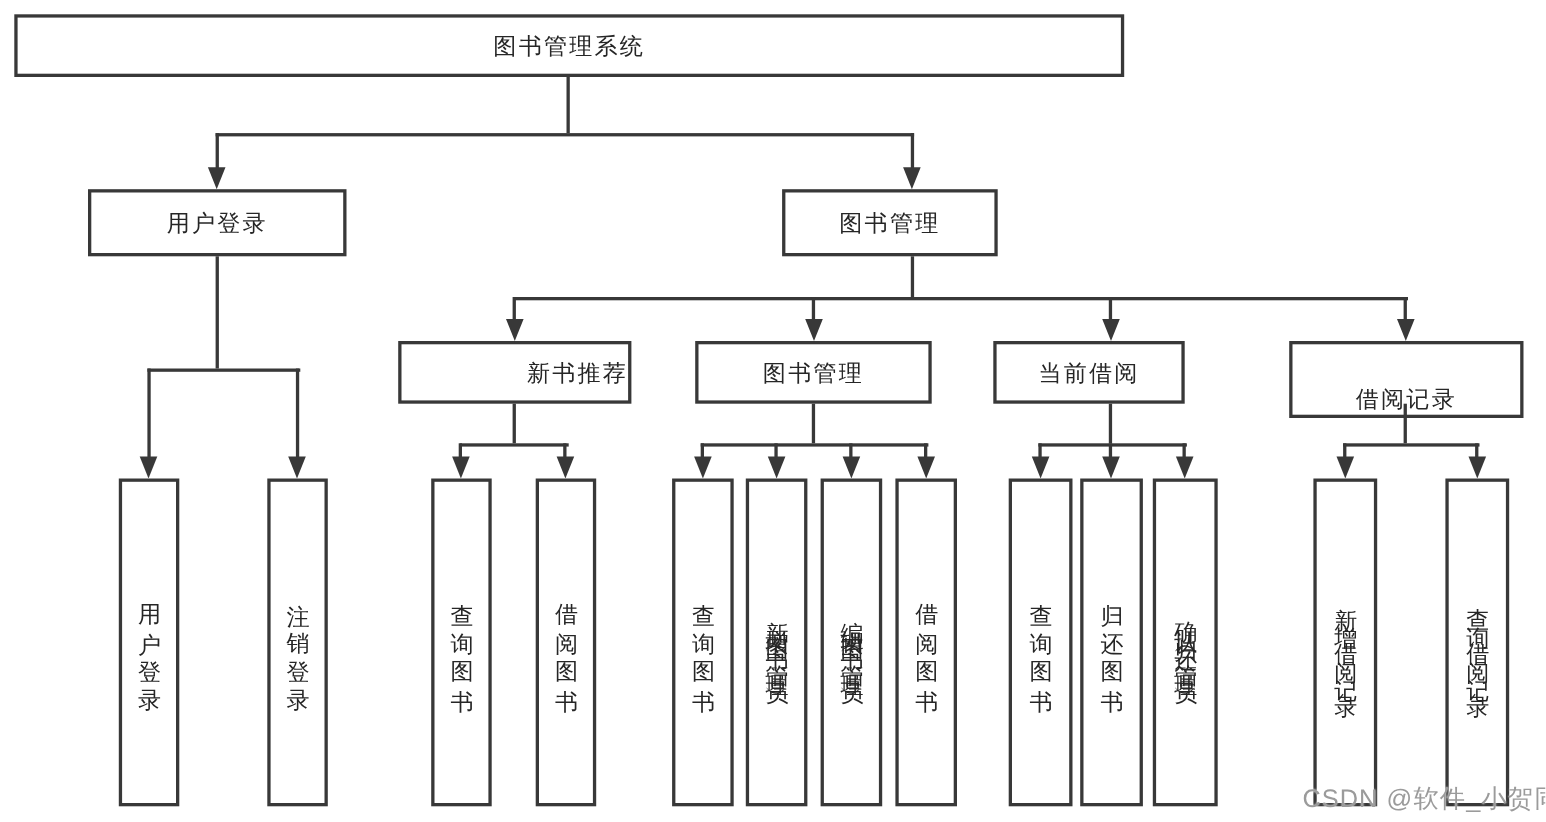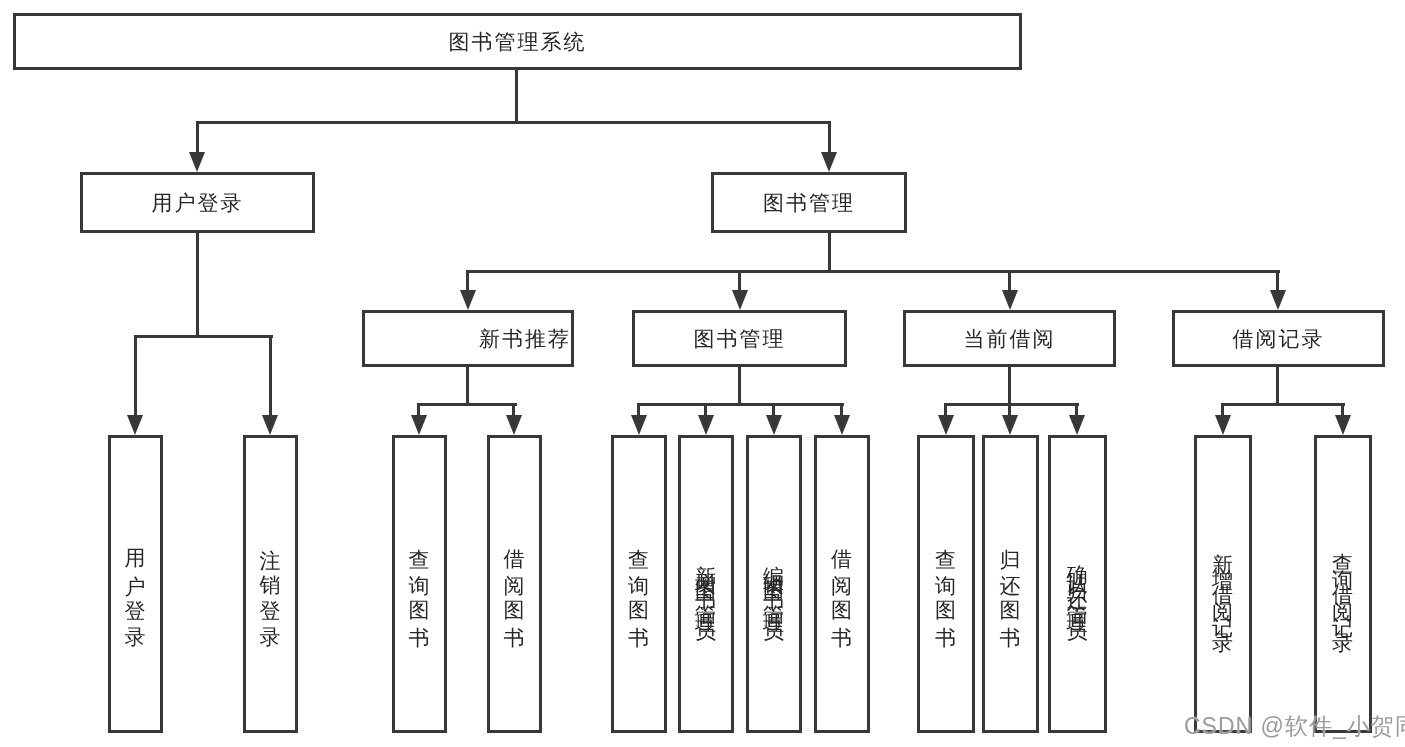"当前借阅" div.box { width: 213px -> 174px }
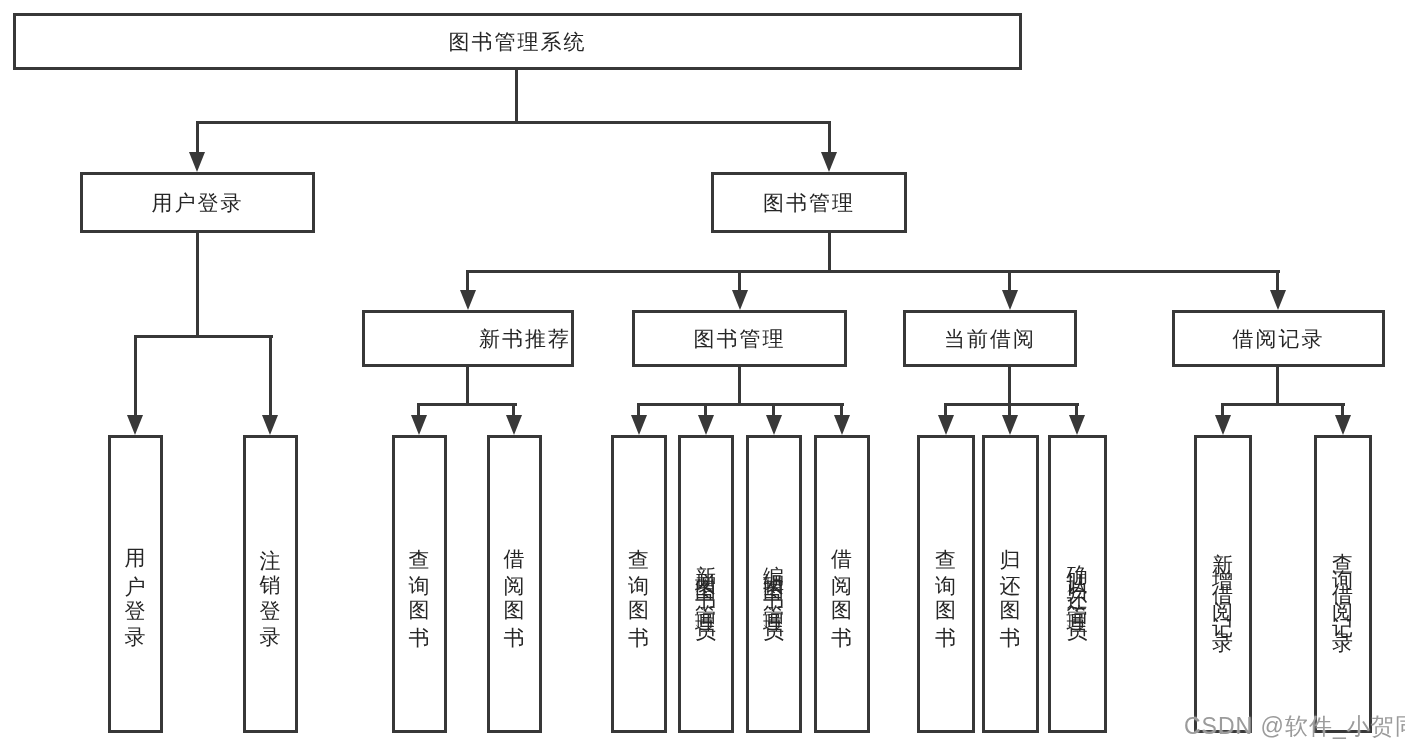"借阅记录" div.box { align-items: none -> flex-end; height: 57px -> 70px }
